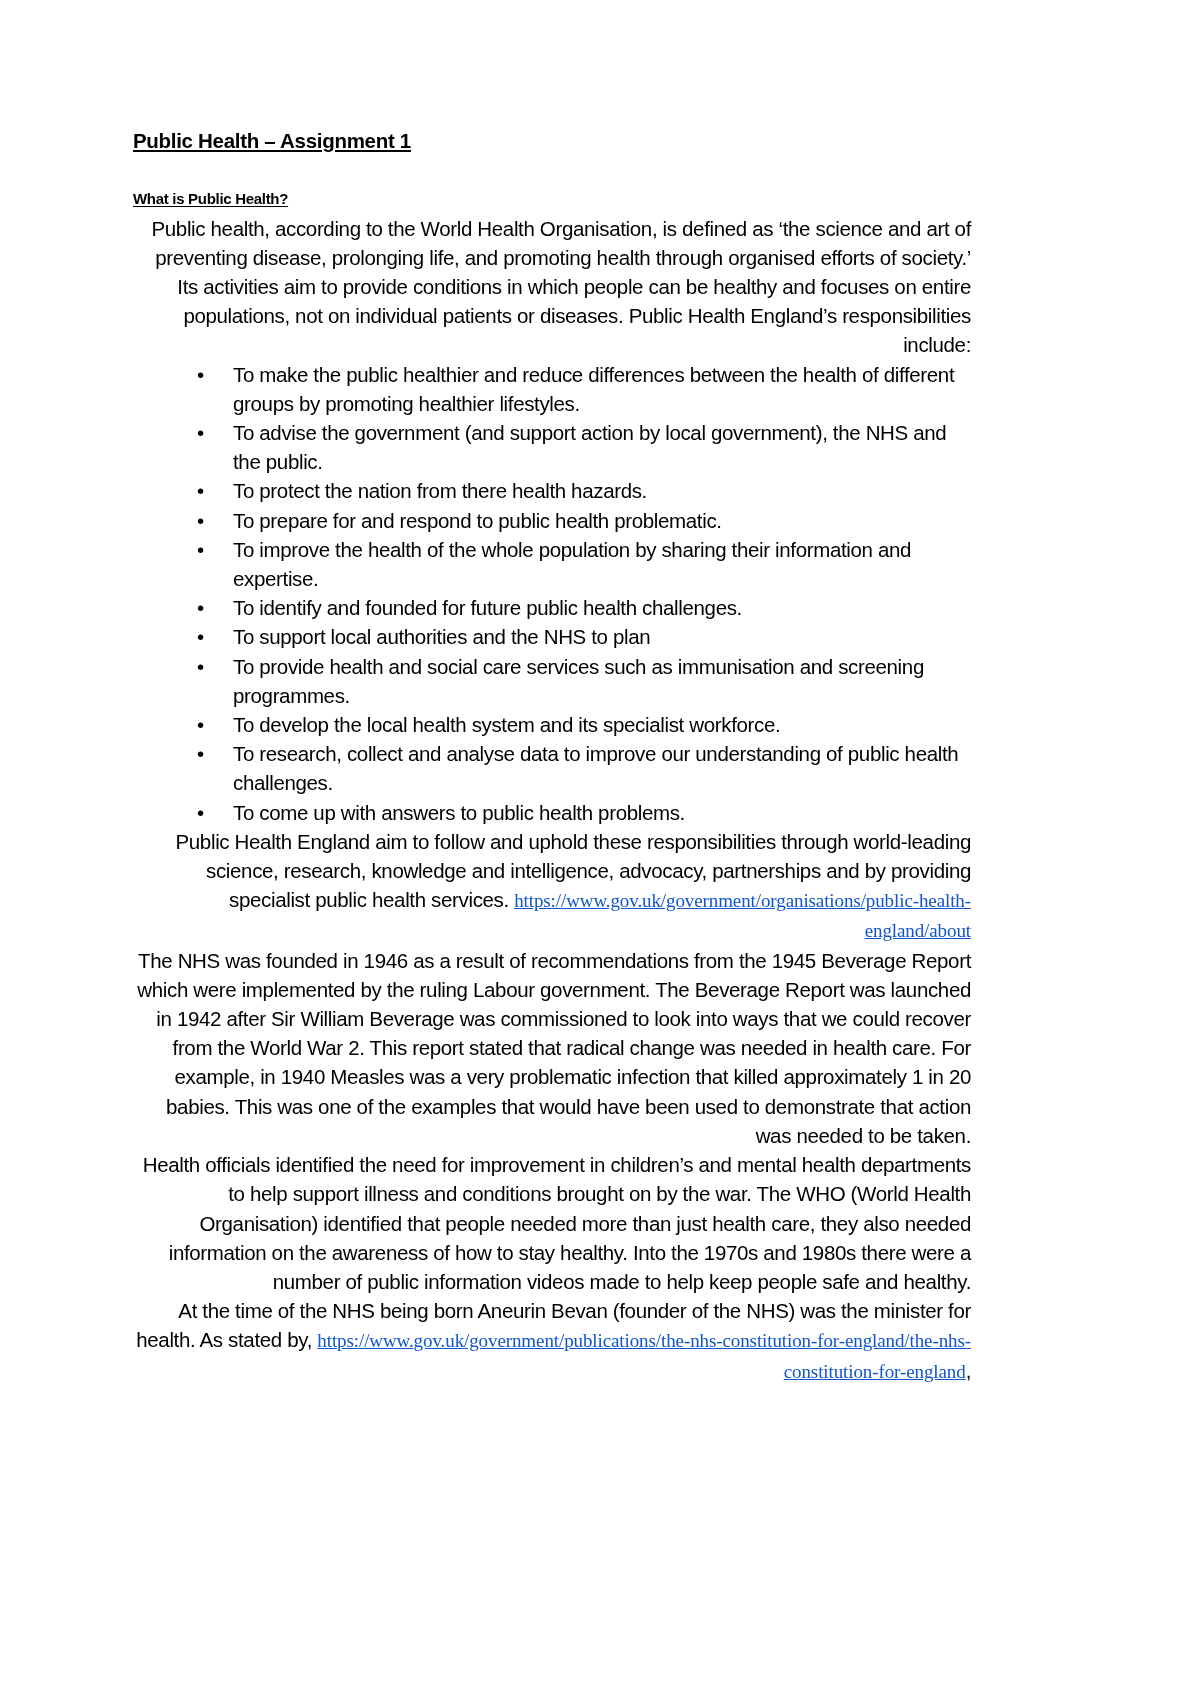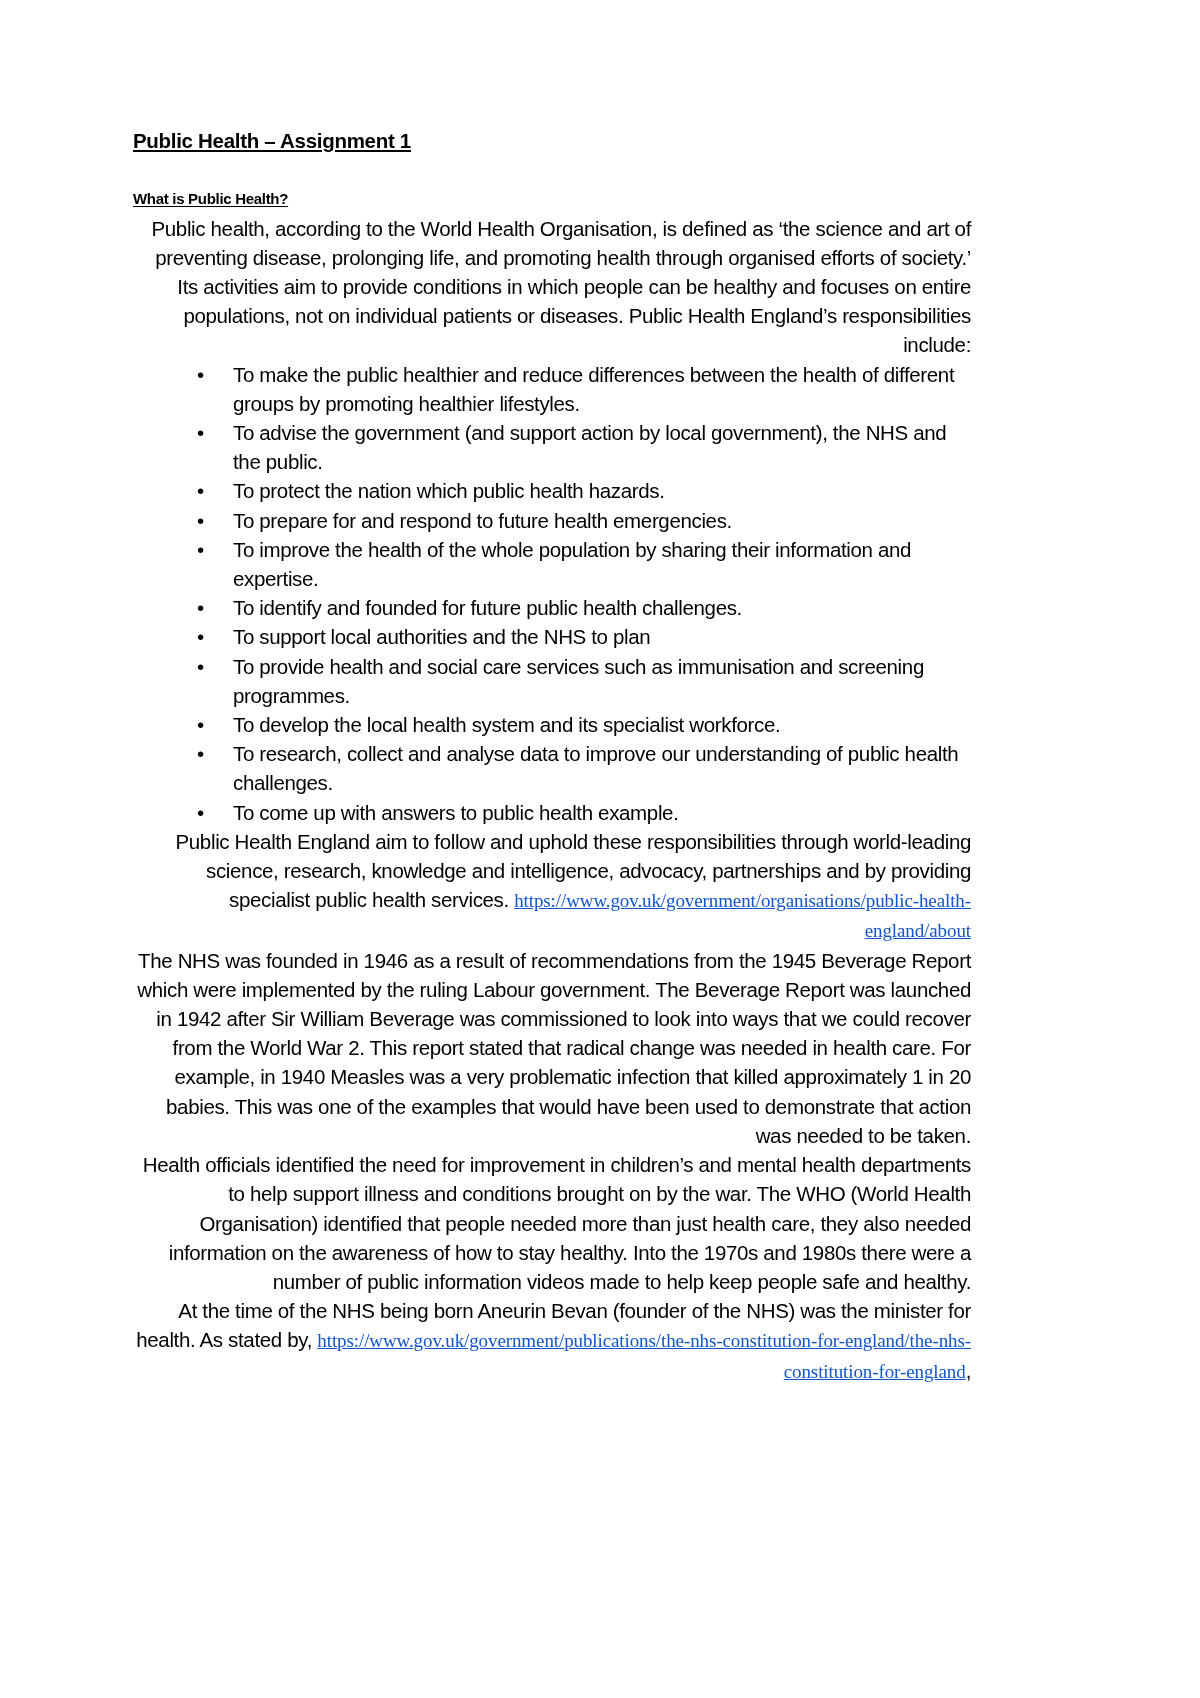"To protect the nation which" span { text: which public -> from there }
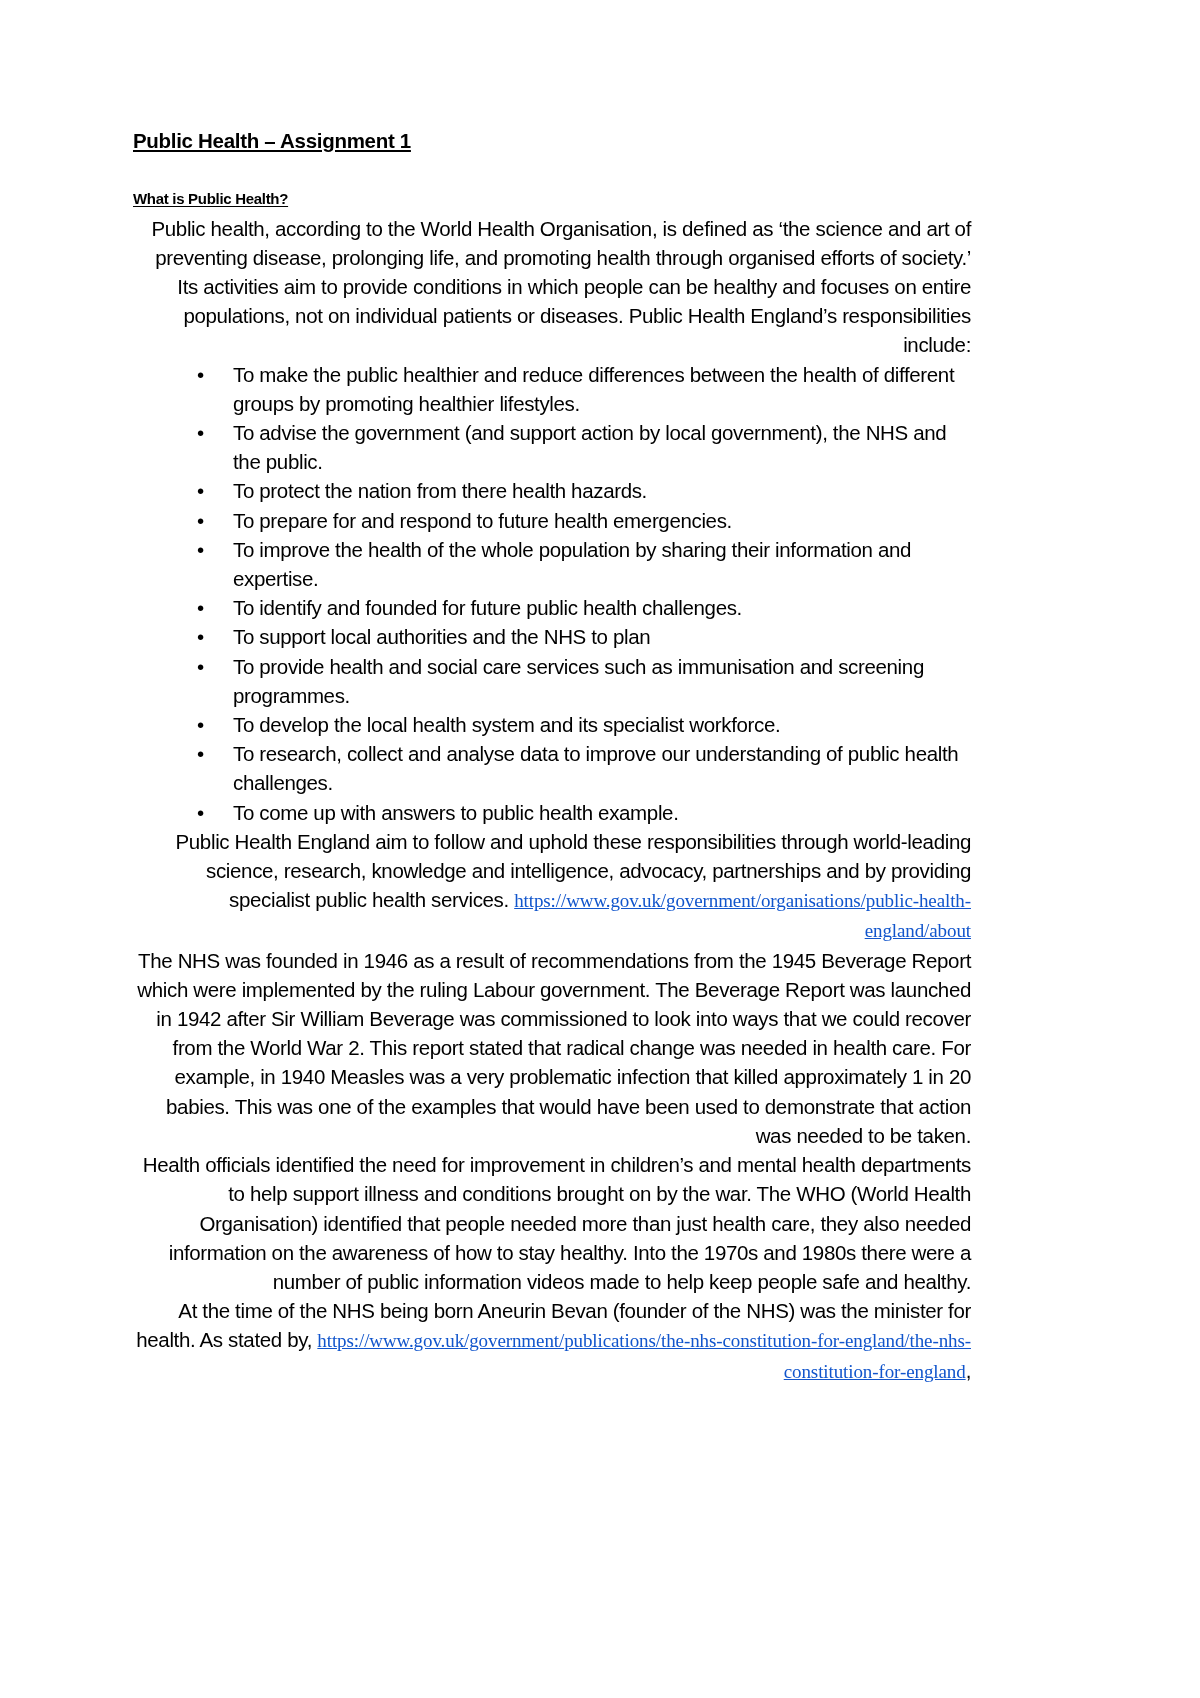"To prepare for and respond" span { text: future health emergencies -> public health problematic }
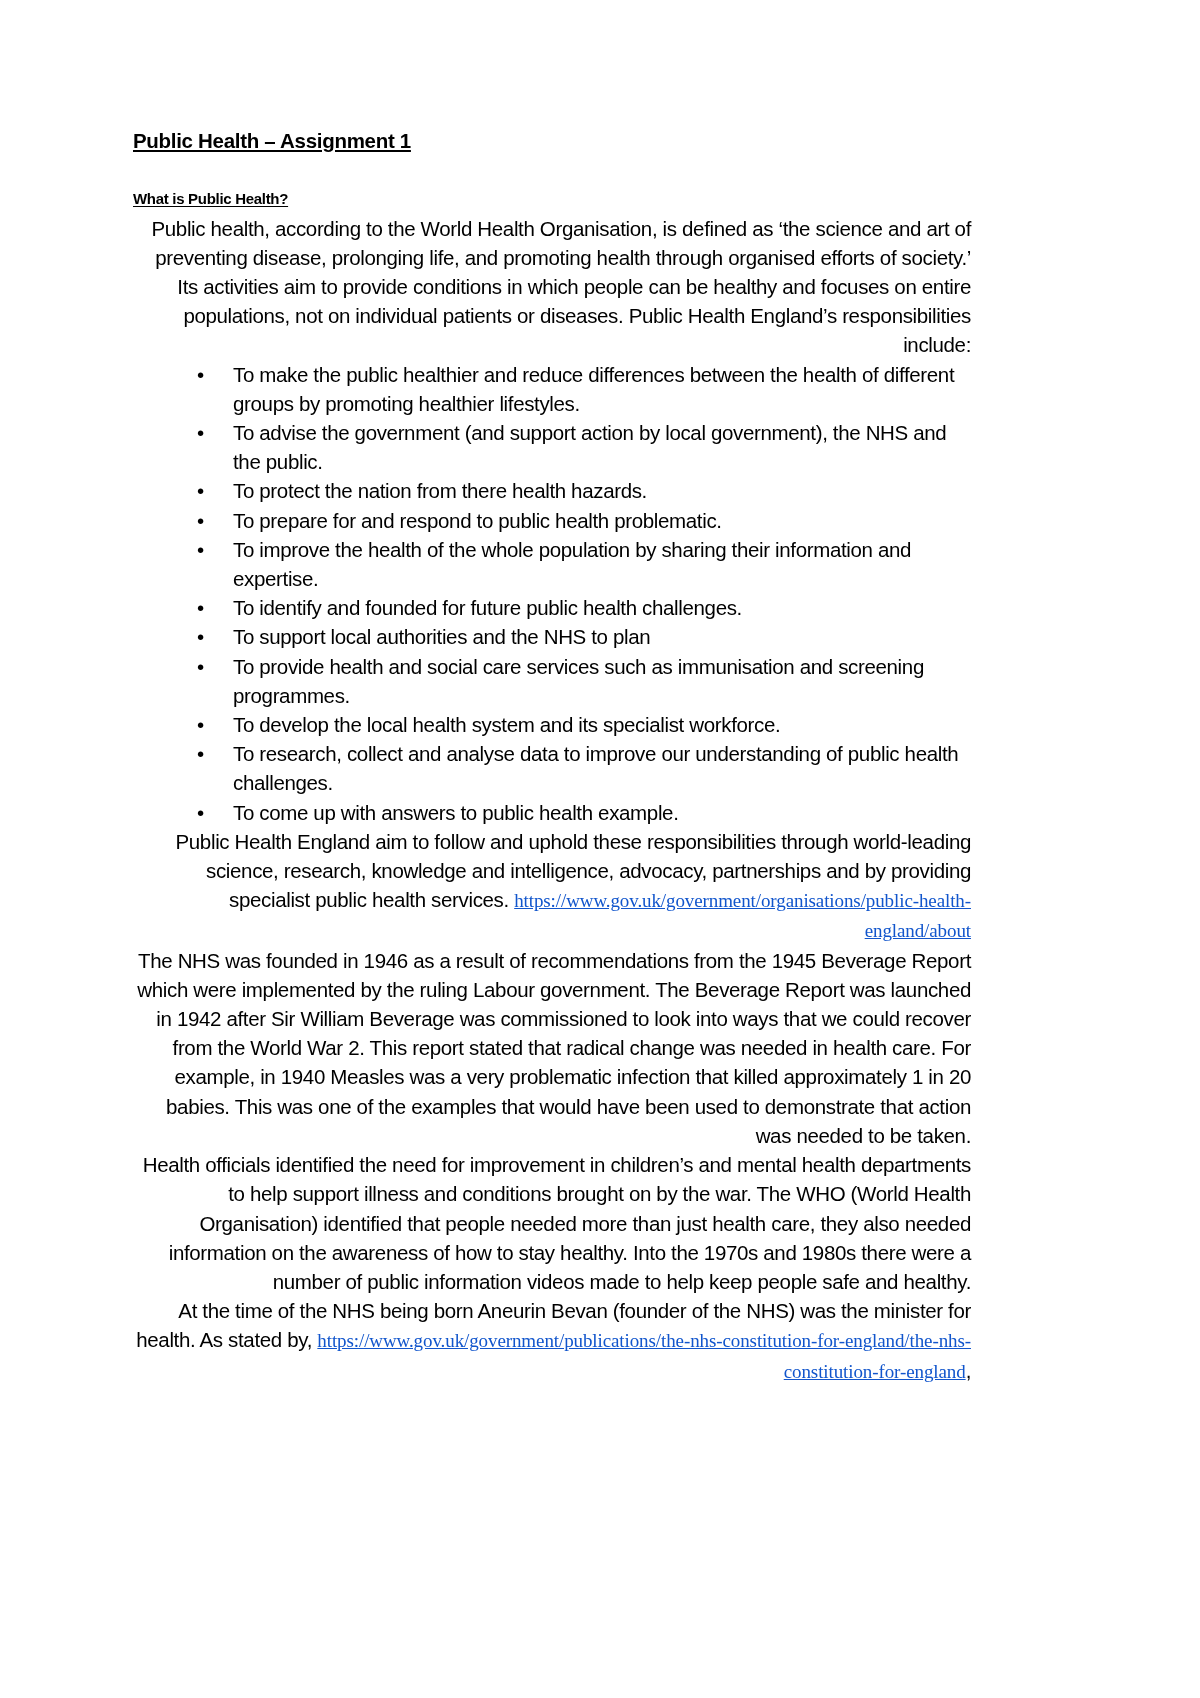"To come up with answers" span { text: example -> problems }
